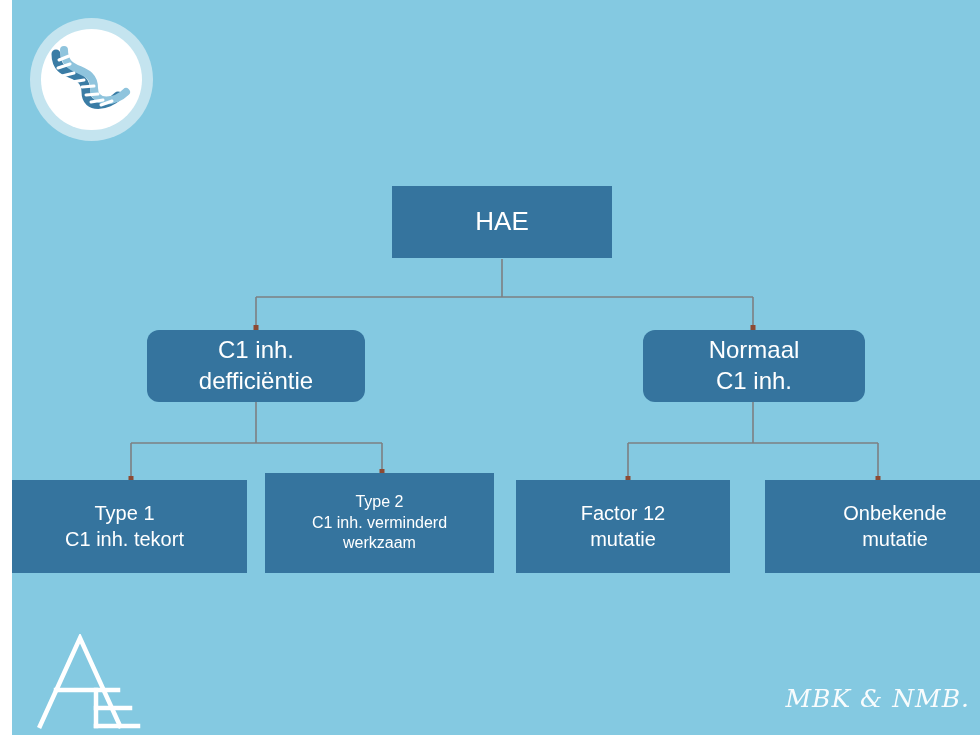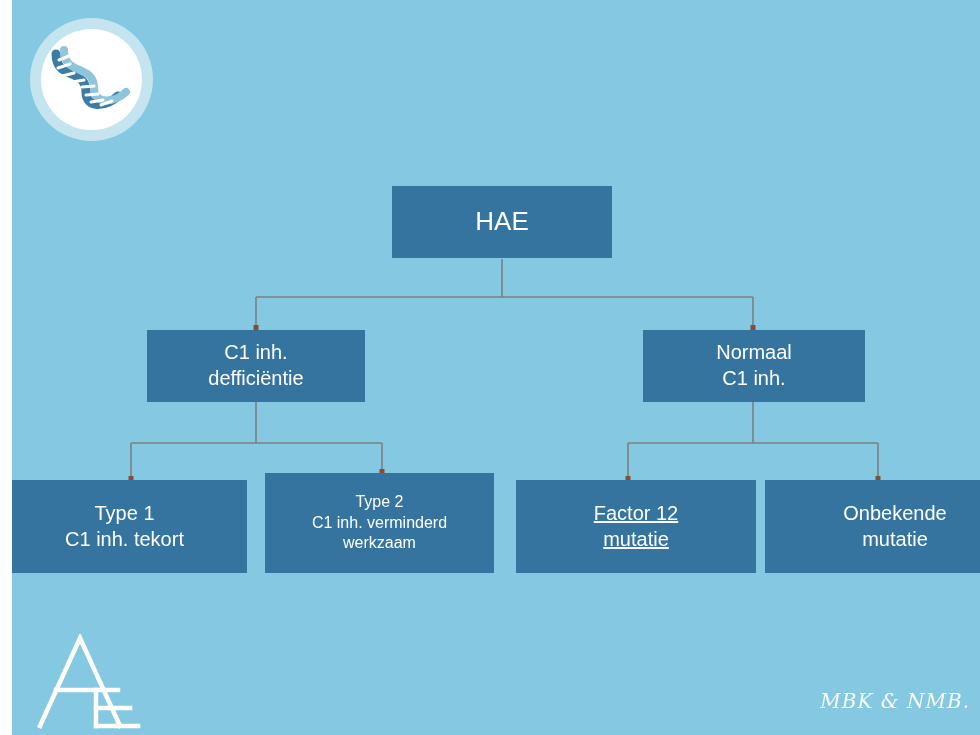"C1 inh." .node.level2 { border-radius: none -> 12px; font-size: 20px -> 24px }
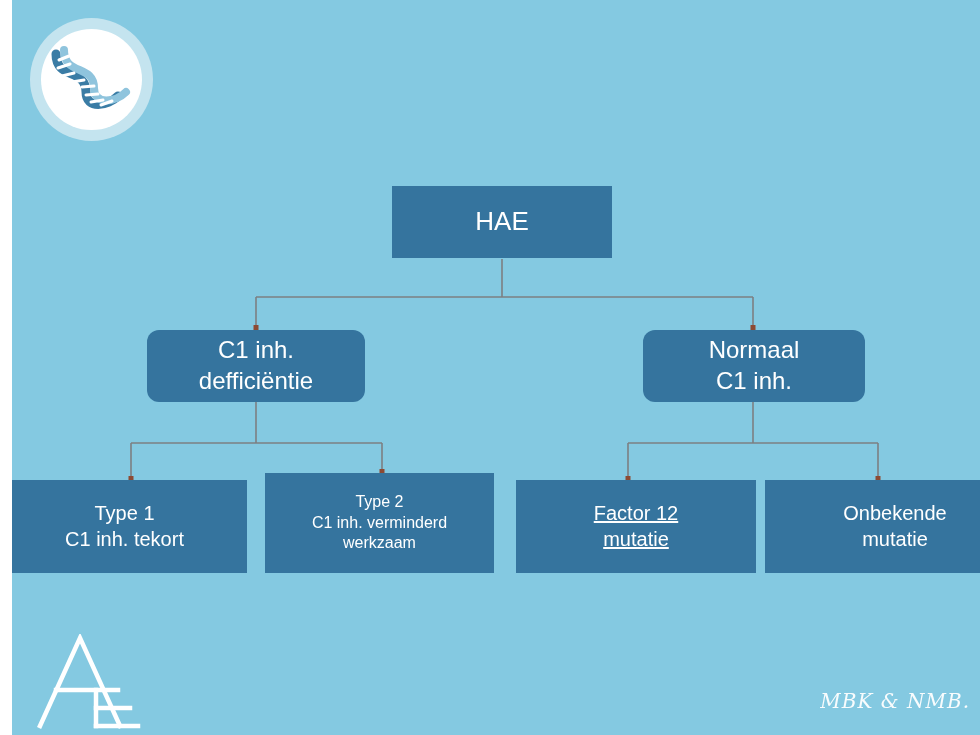"Factor 12" div.node { text-decoration: underline -> none; width: 240px -> 214px }
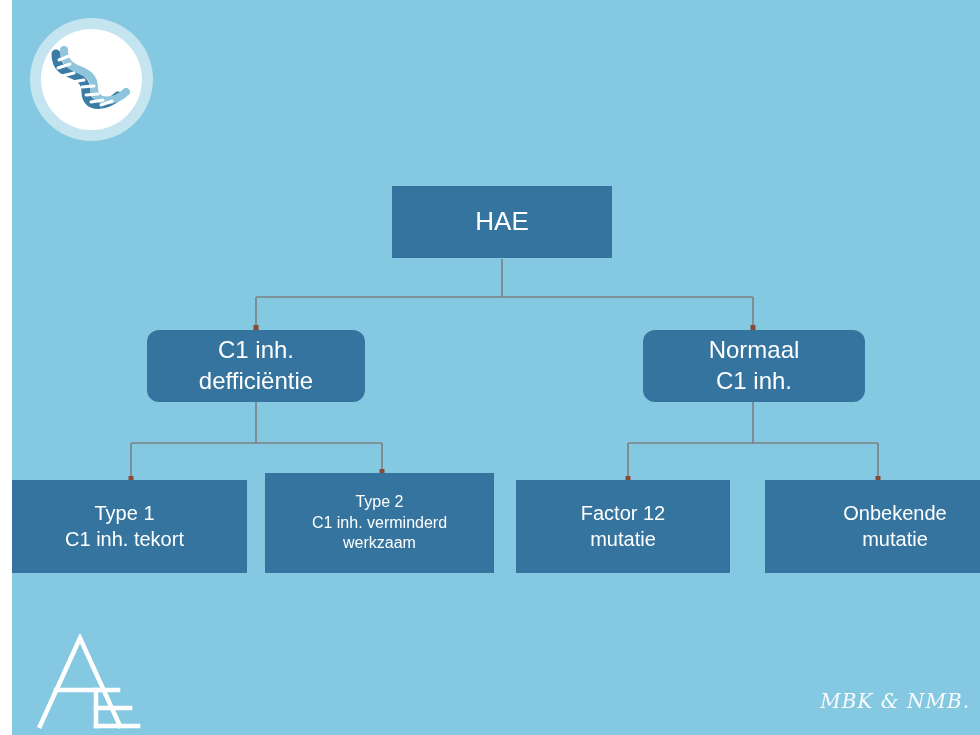"MBK & NMB." #signature { font-size: 20px -> 25px }
